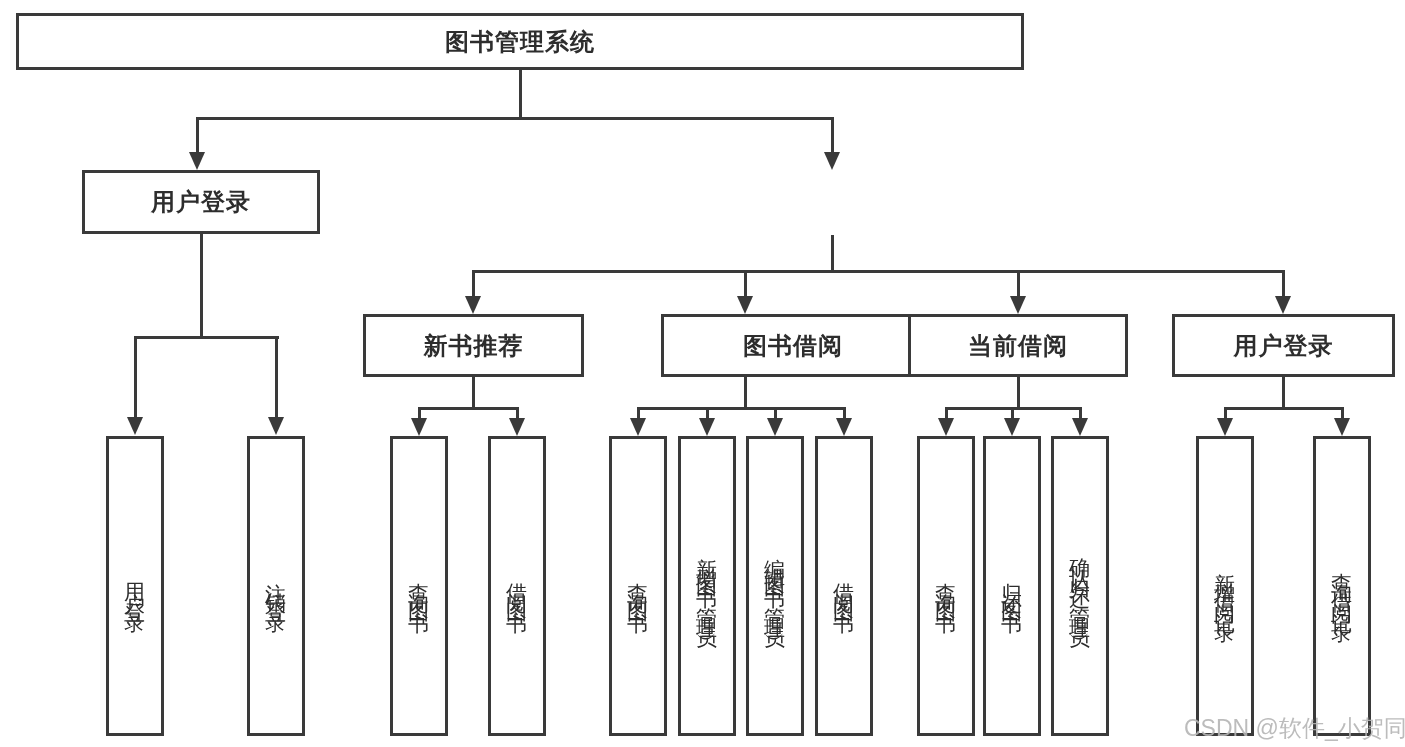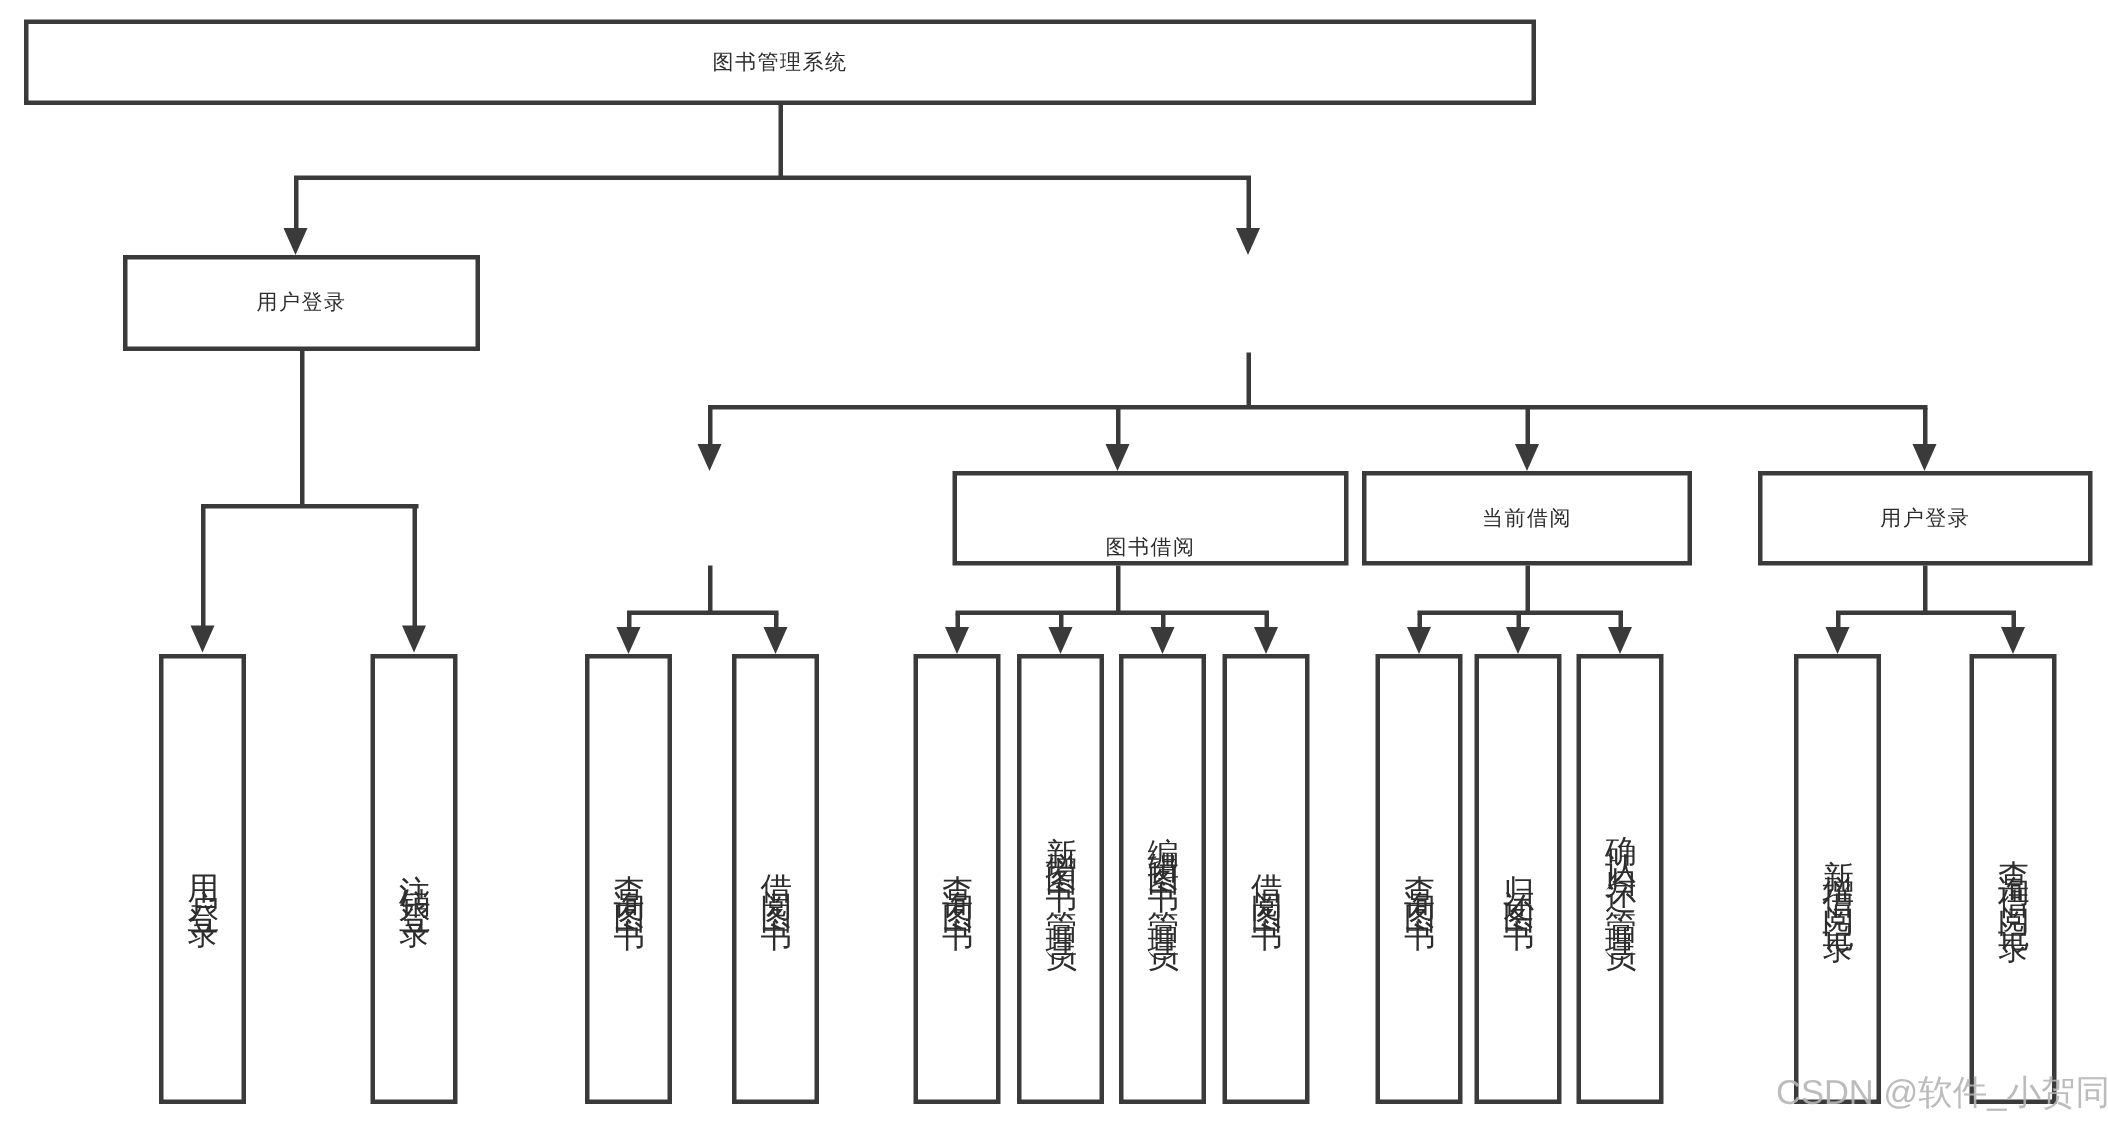"图书管理系统" .nlabel { font-size: 14px -> 24px; font-weight: none -> bold }
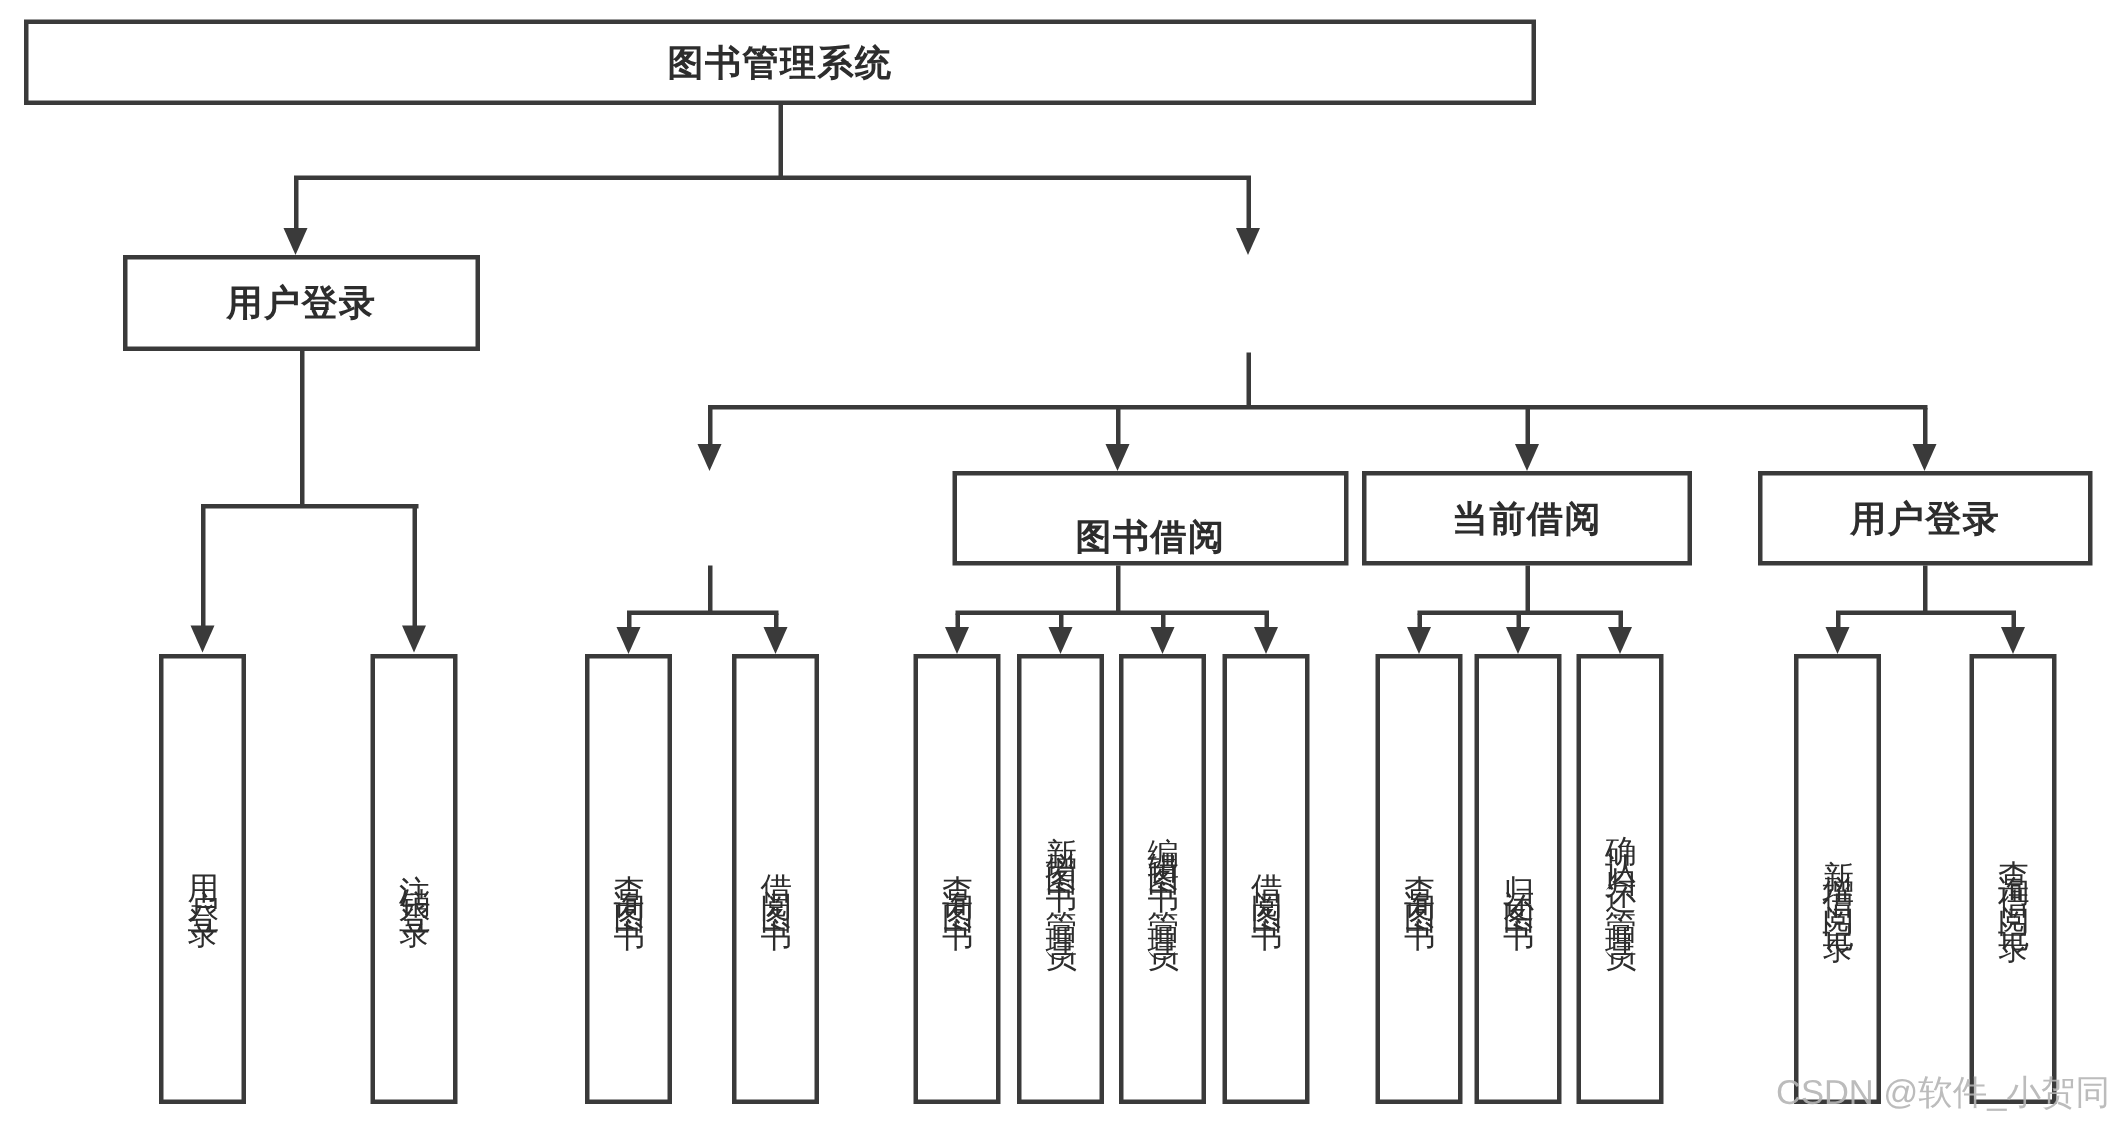"新书推荐" div.node { html: none -> <div> <span>新书推荐</span> </div> }
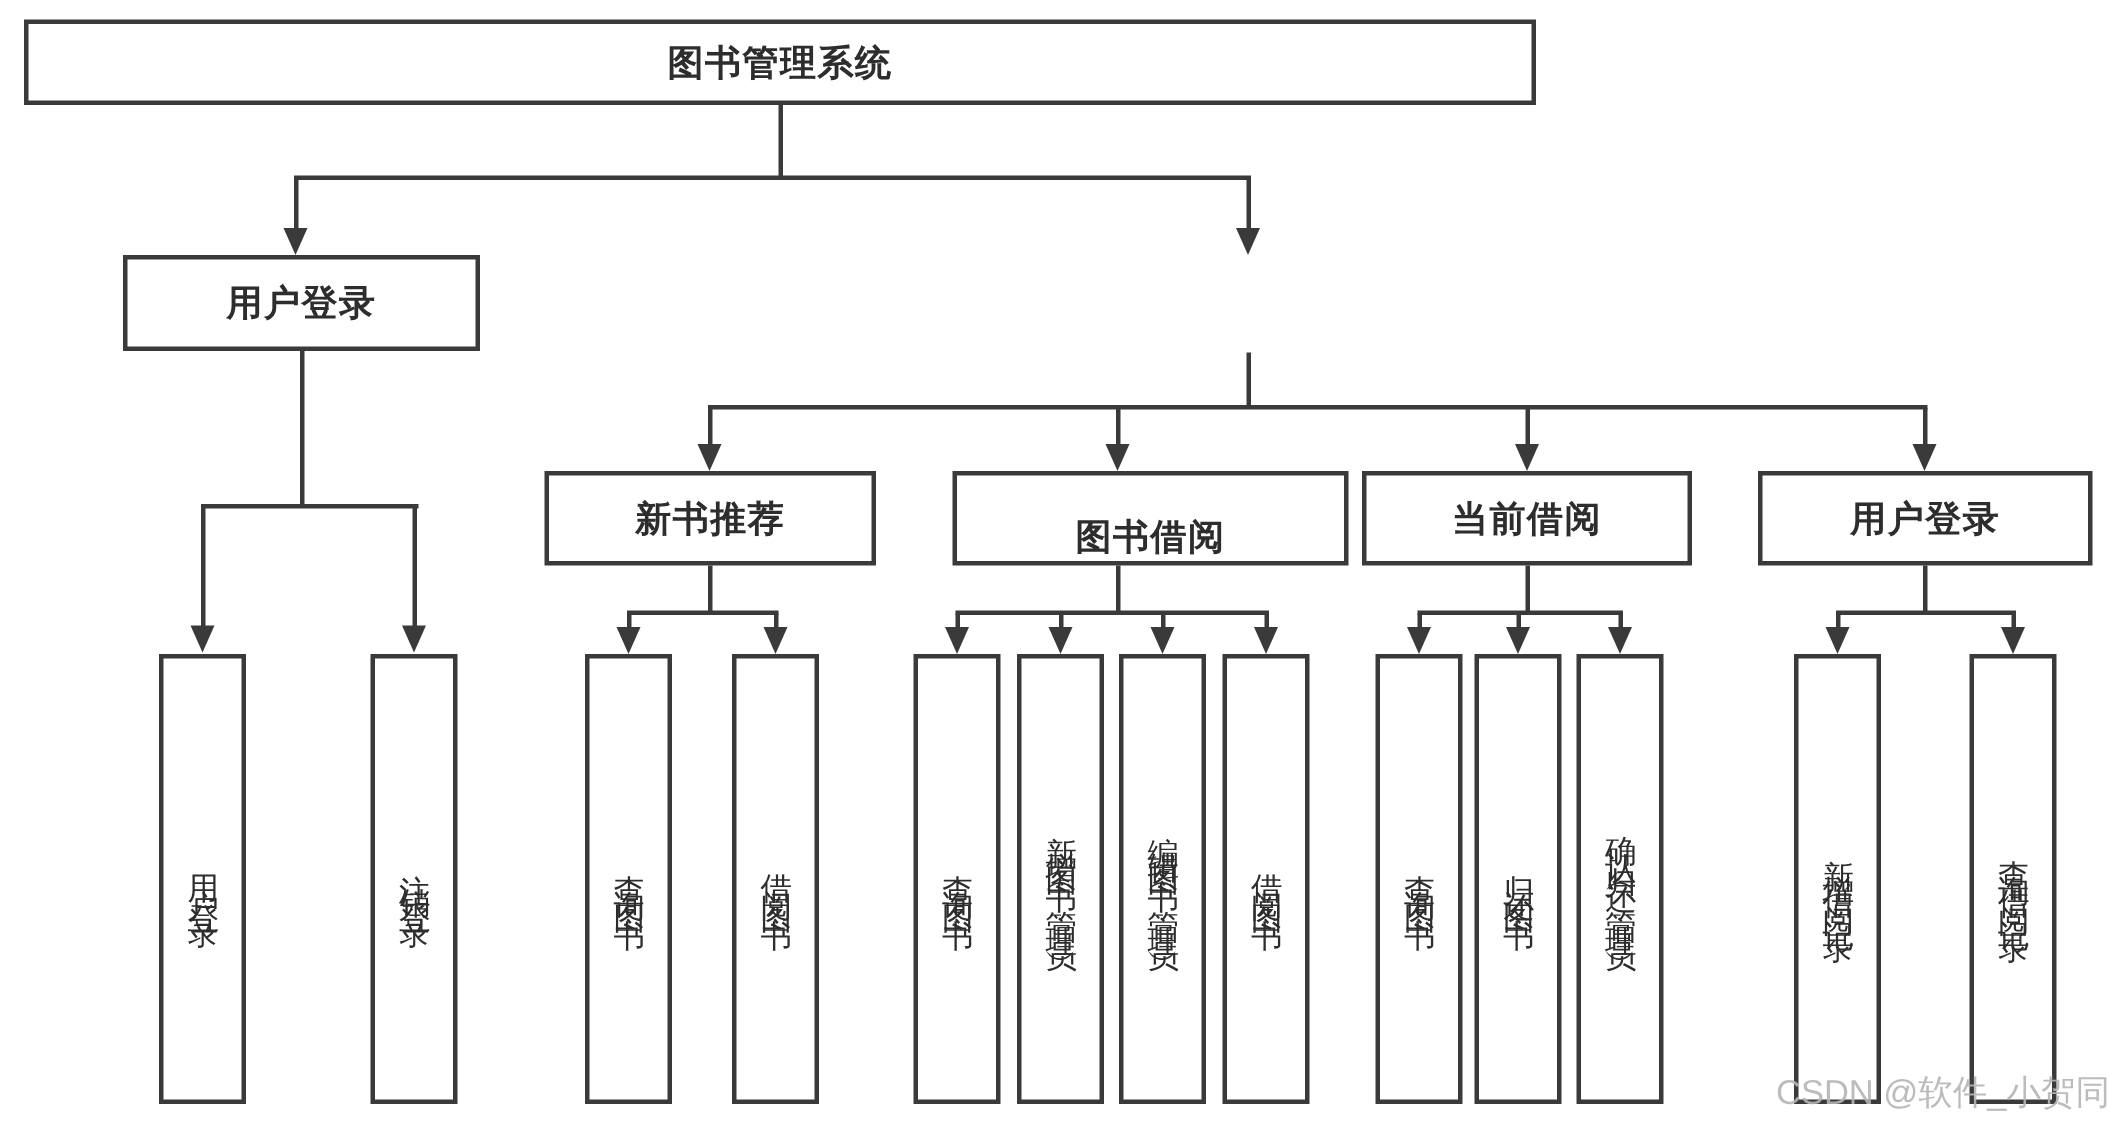"图书借阅" div.node { align-items: flex-end -> none; left: 635px -> 661px }
